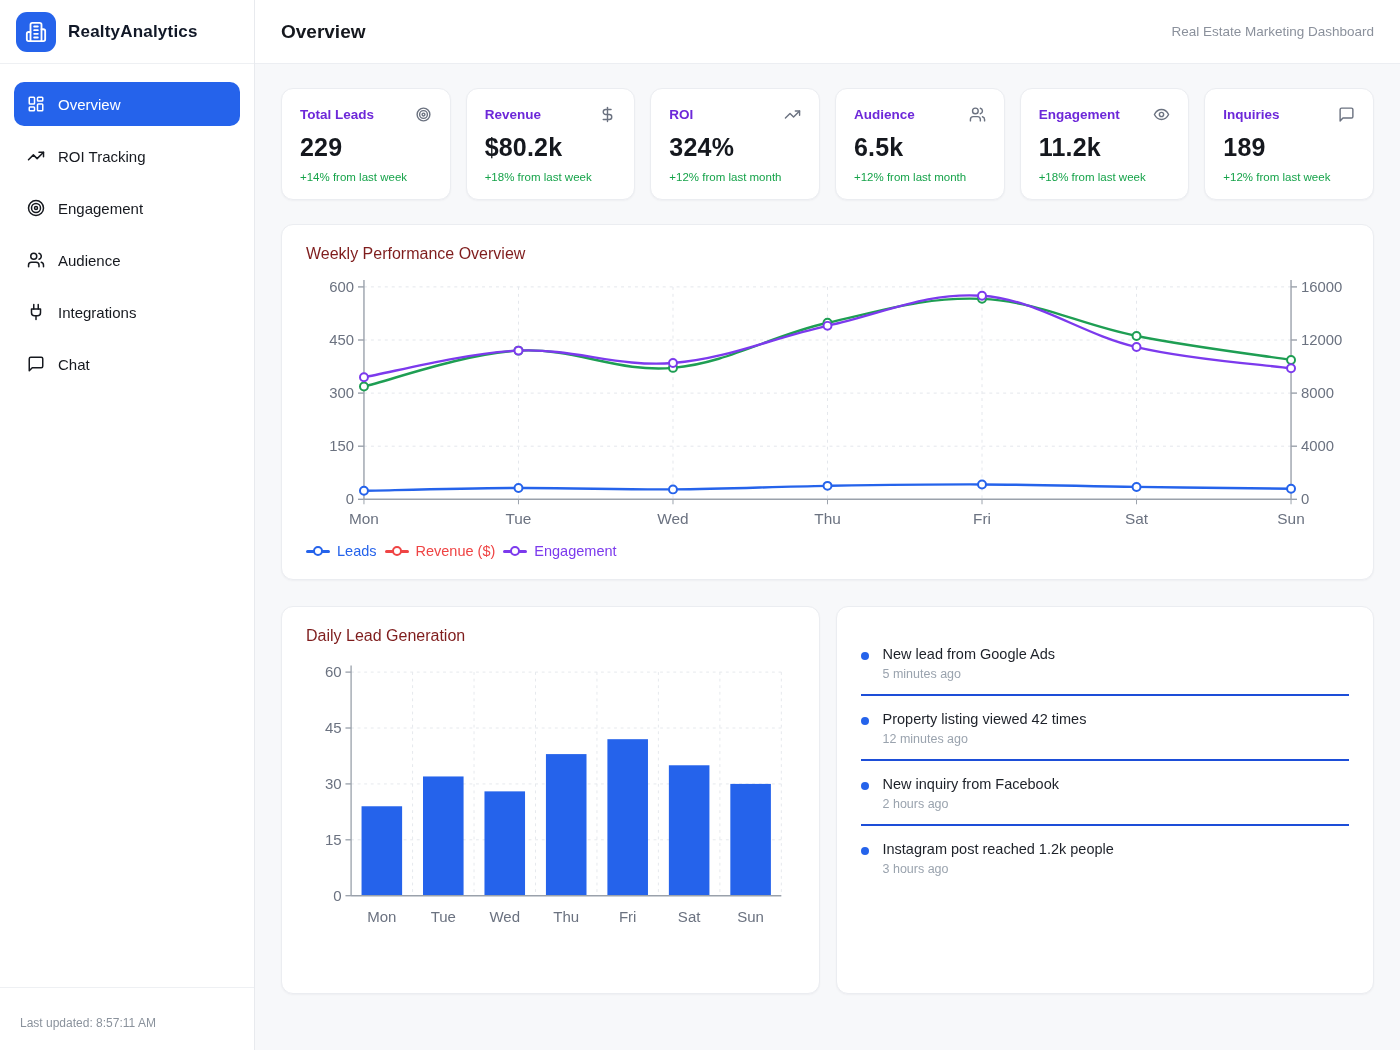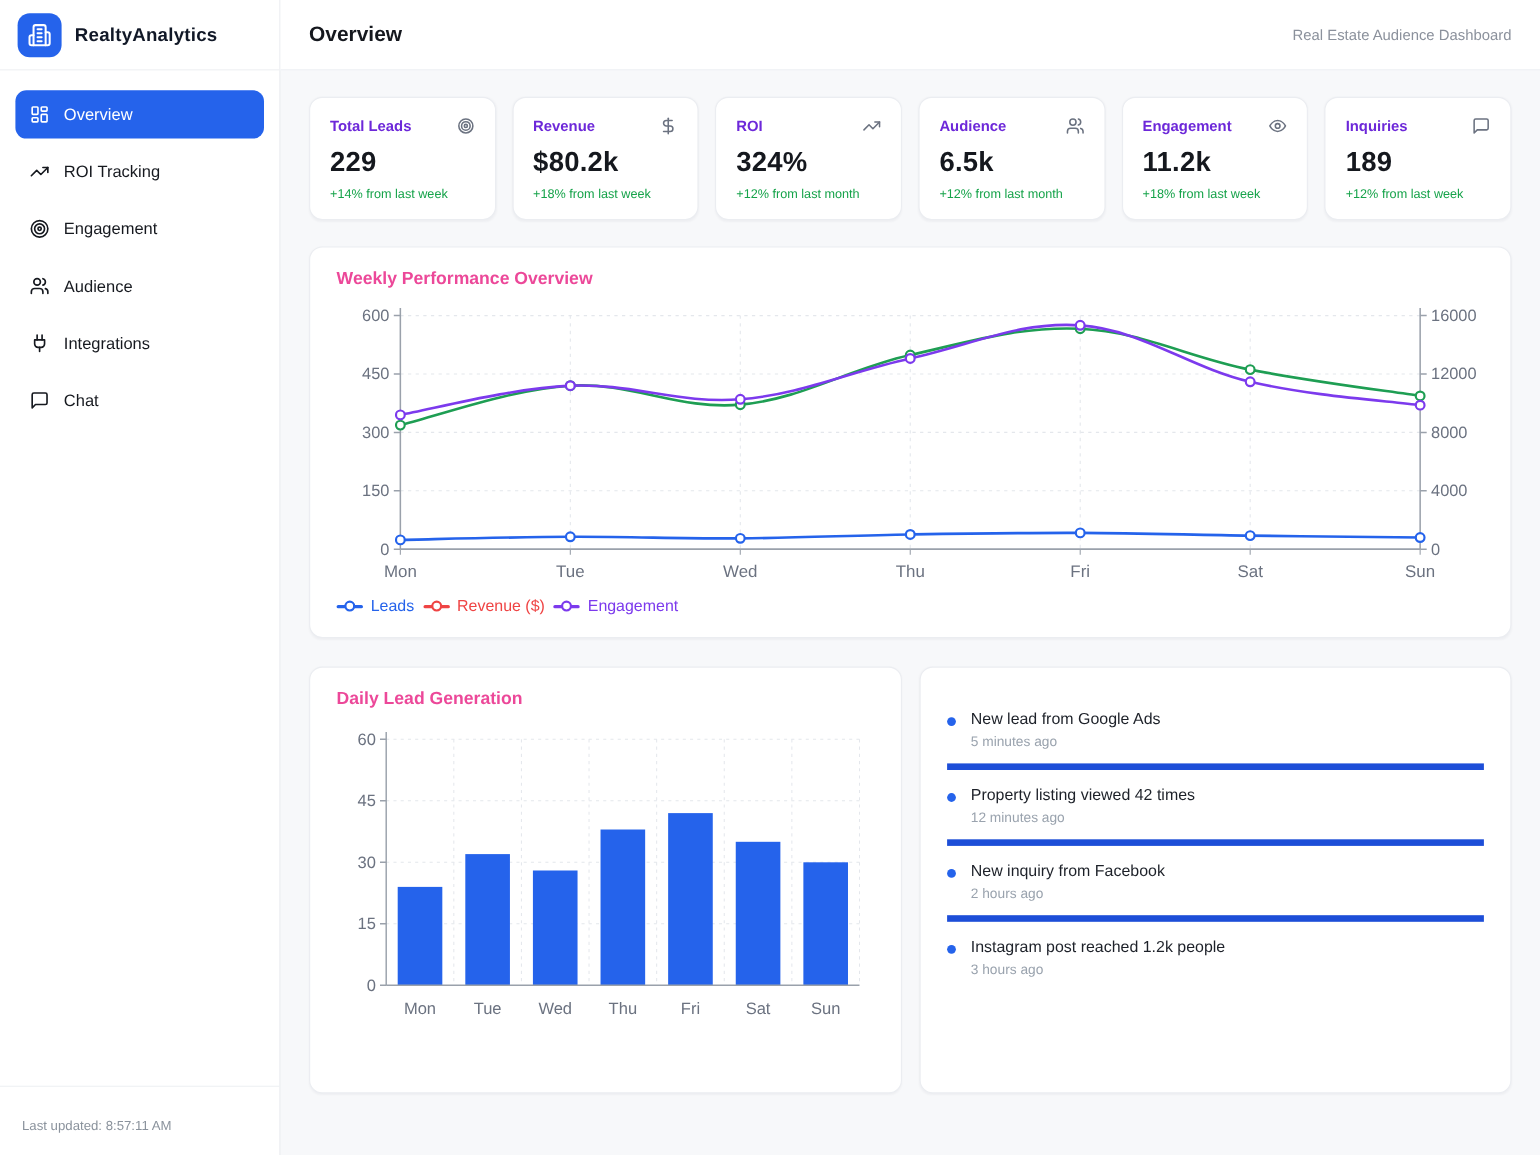"Real Estate Audience Dashboard" div.page-subtitle { text: Audience -> Marketing }
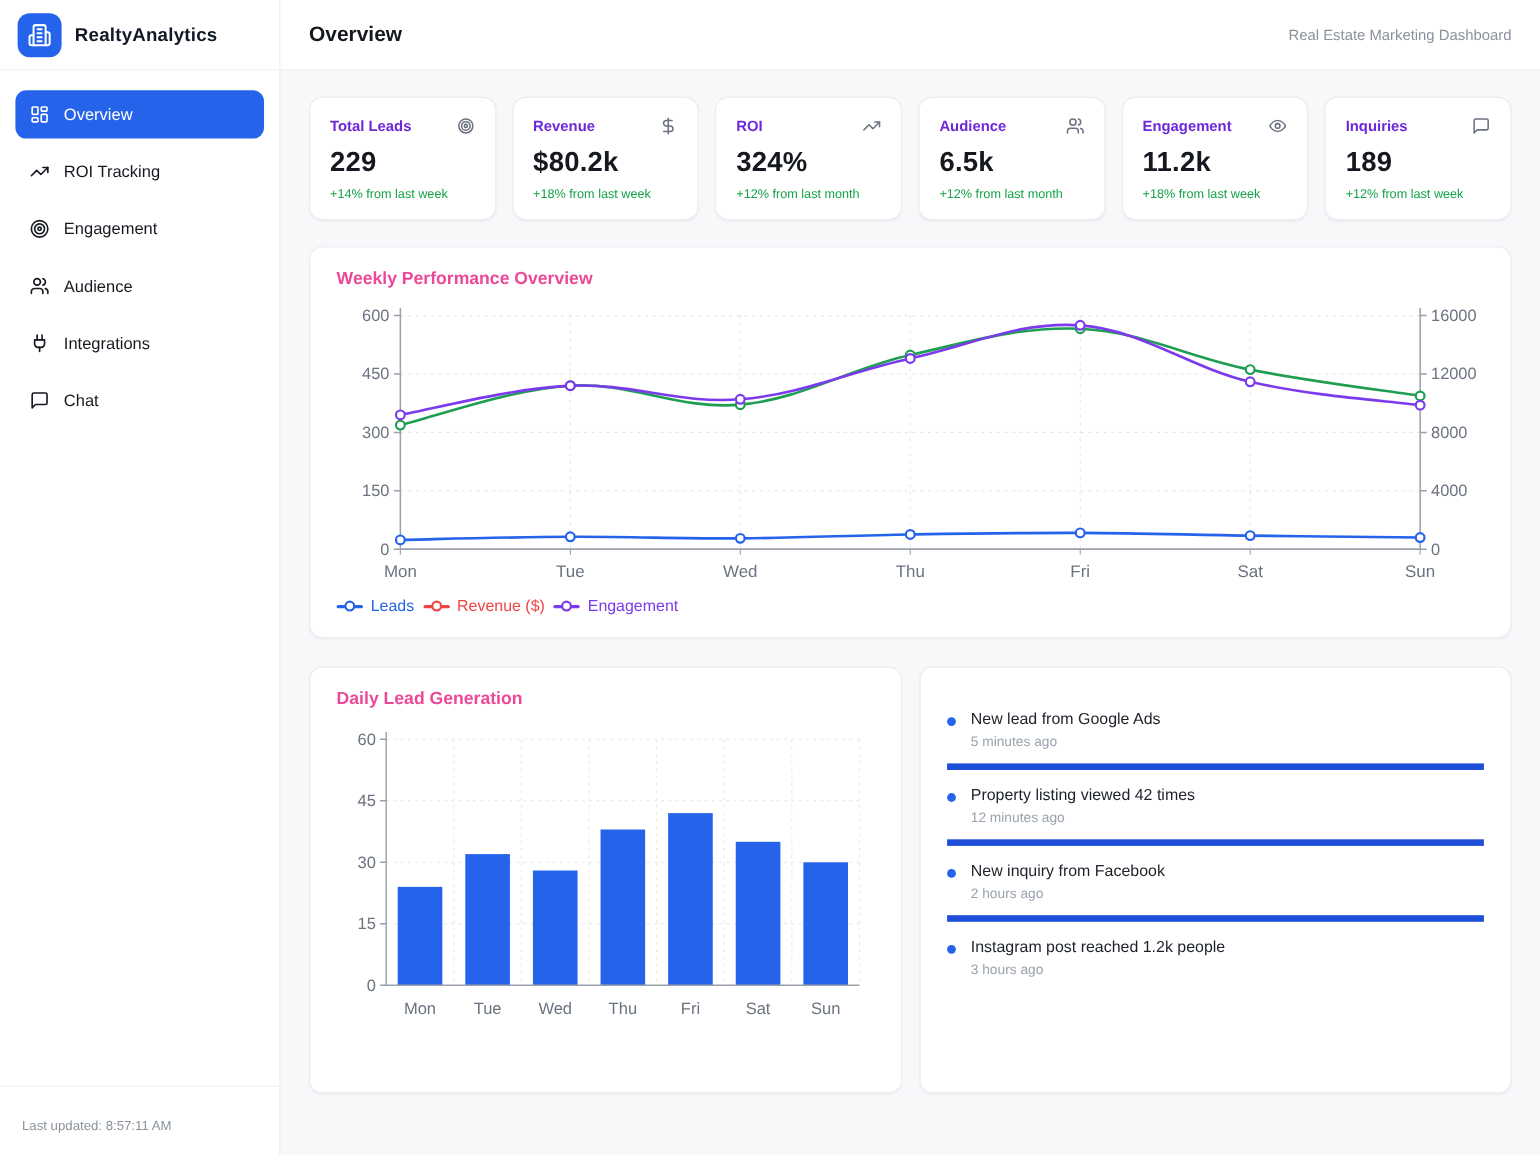"Weekly Performance Overview" .panel-title { color: #ec4899 -> #7f1d1d; font-weight: 700 -> 400 }
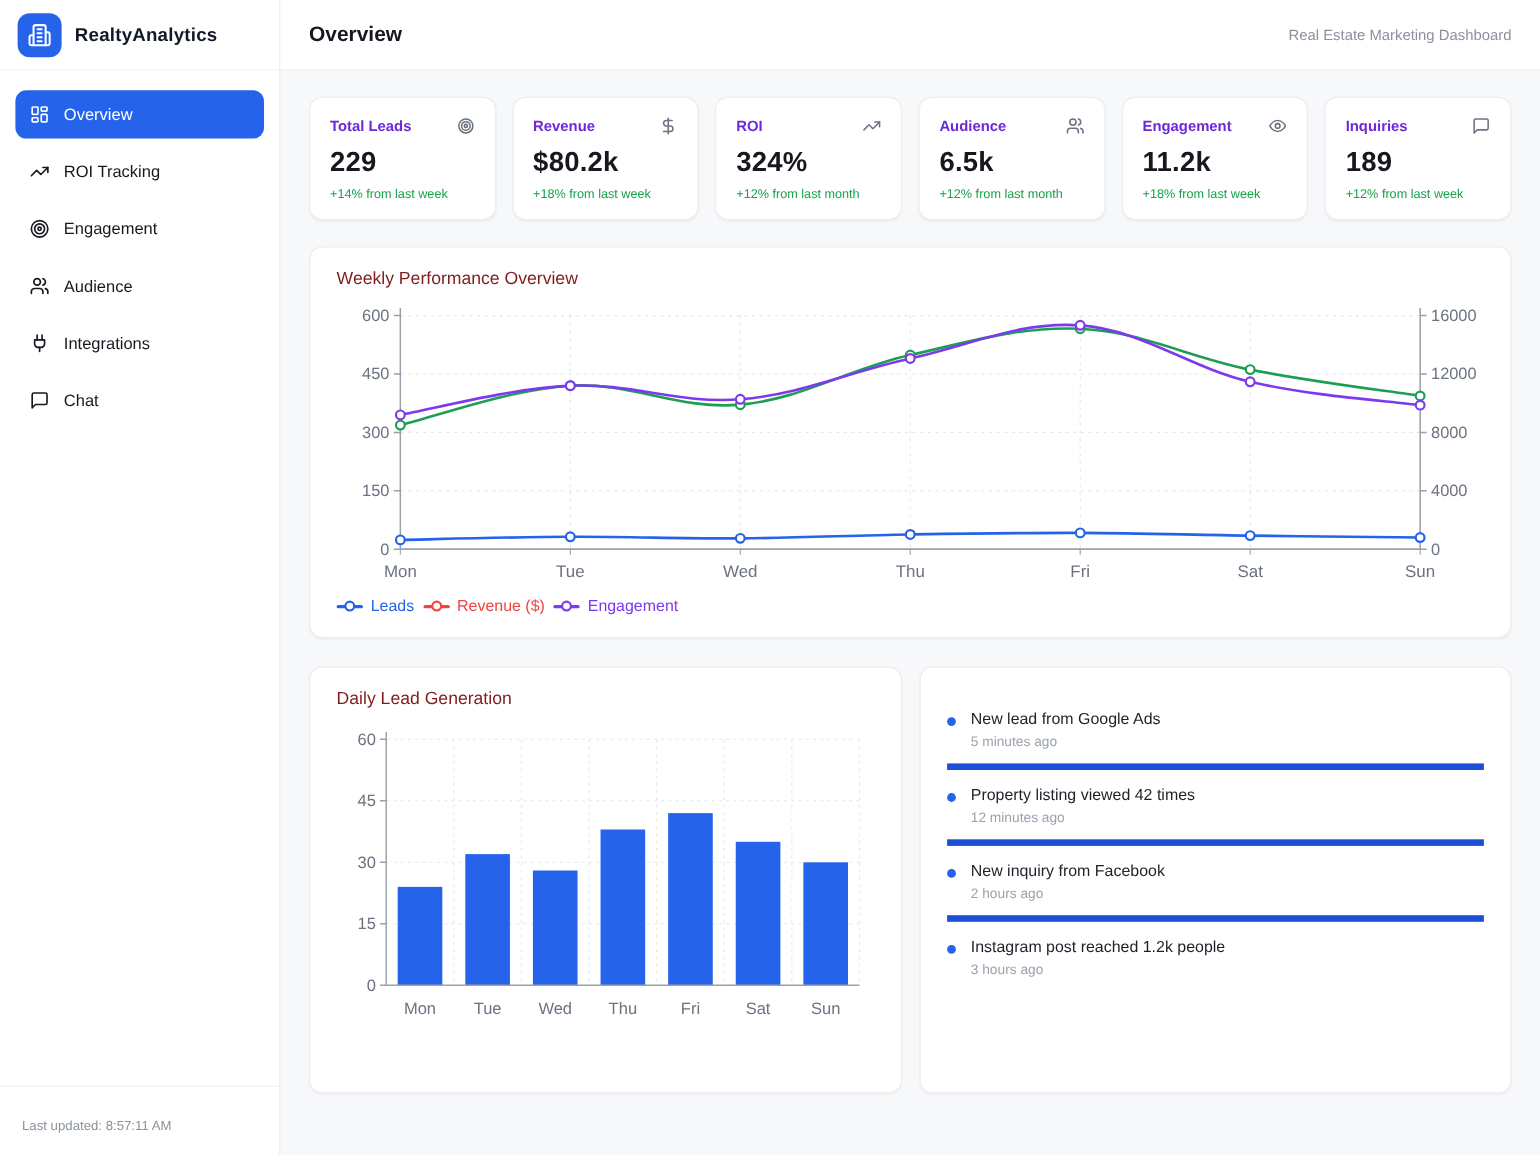"New lead from Google Ads" .activity-item { border-bottom: 6px solid #1d4ed8 -> 2px solid #1d4ed8 }
